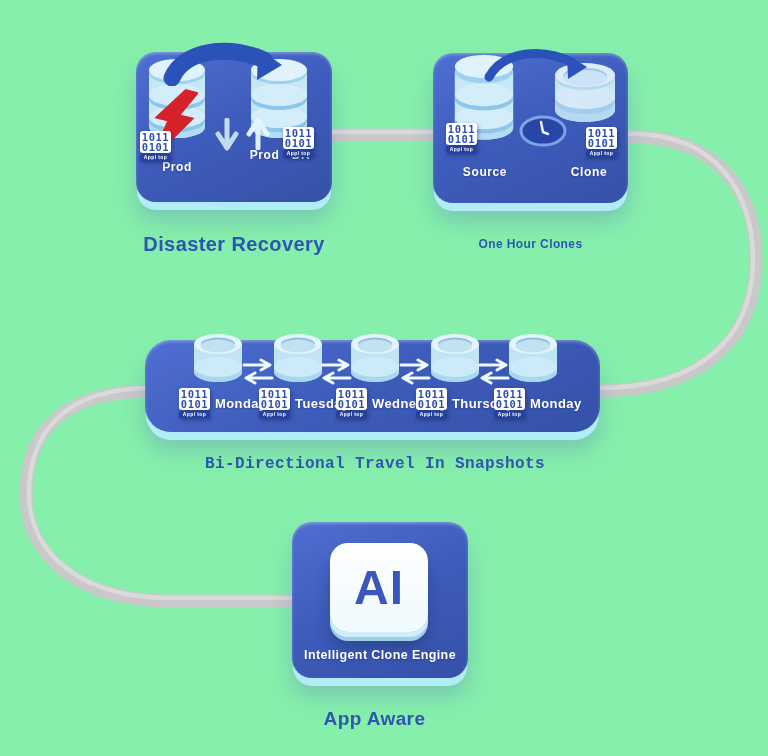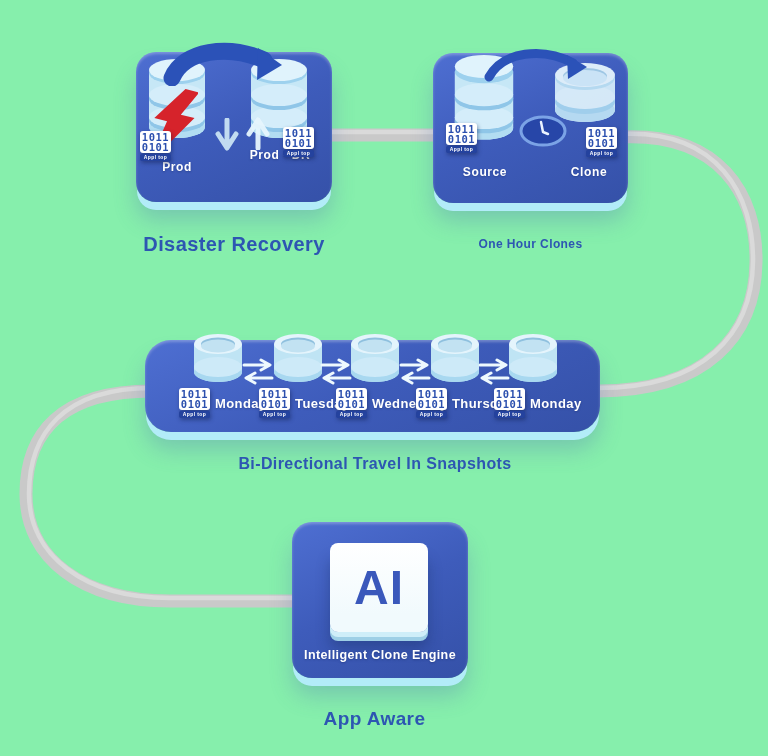"Bi-Directional Travel In Snapshots" .bar-caption { font-family: none -> Liberation Mono, monospace }
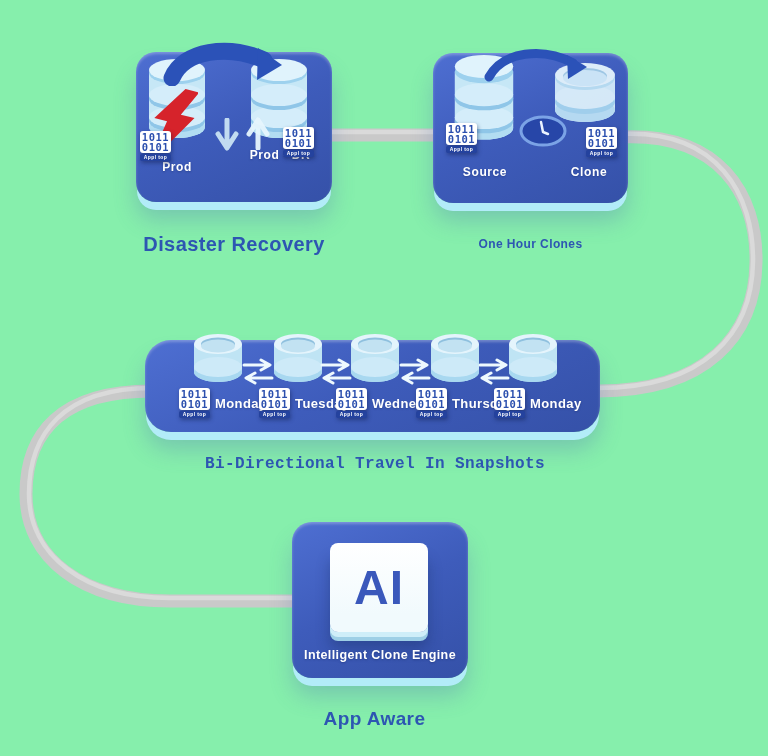"AI" .ai-chip { border-radius: 8px -> 18px }
